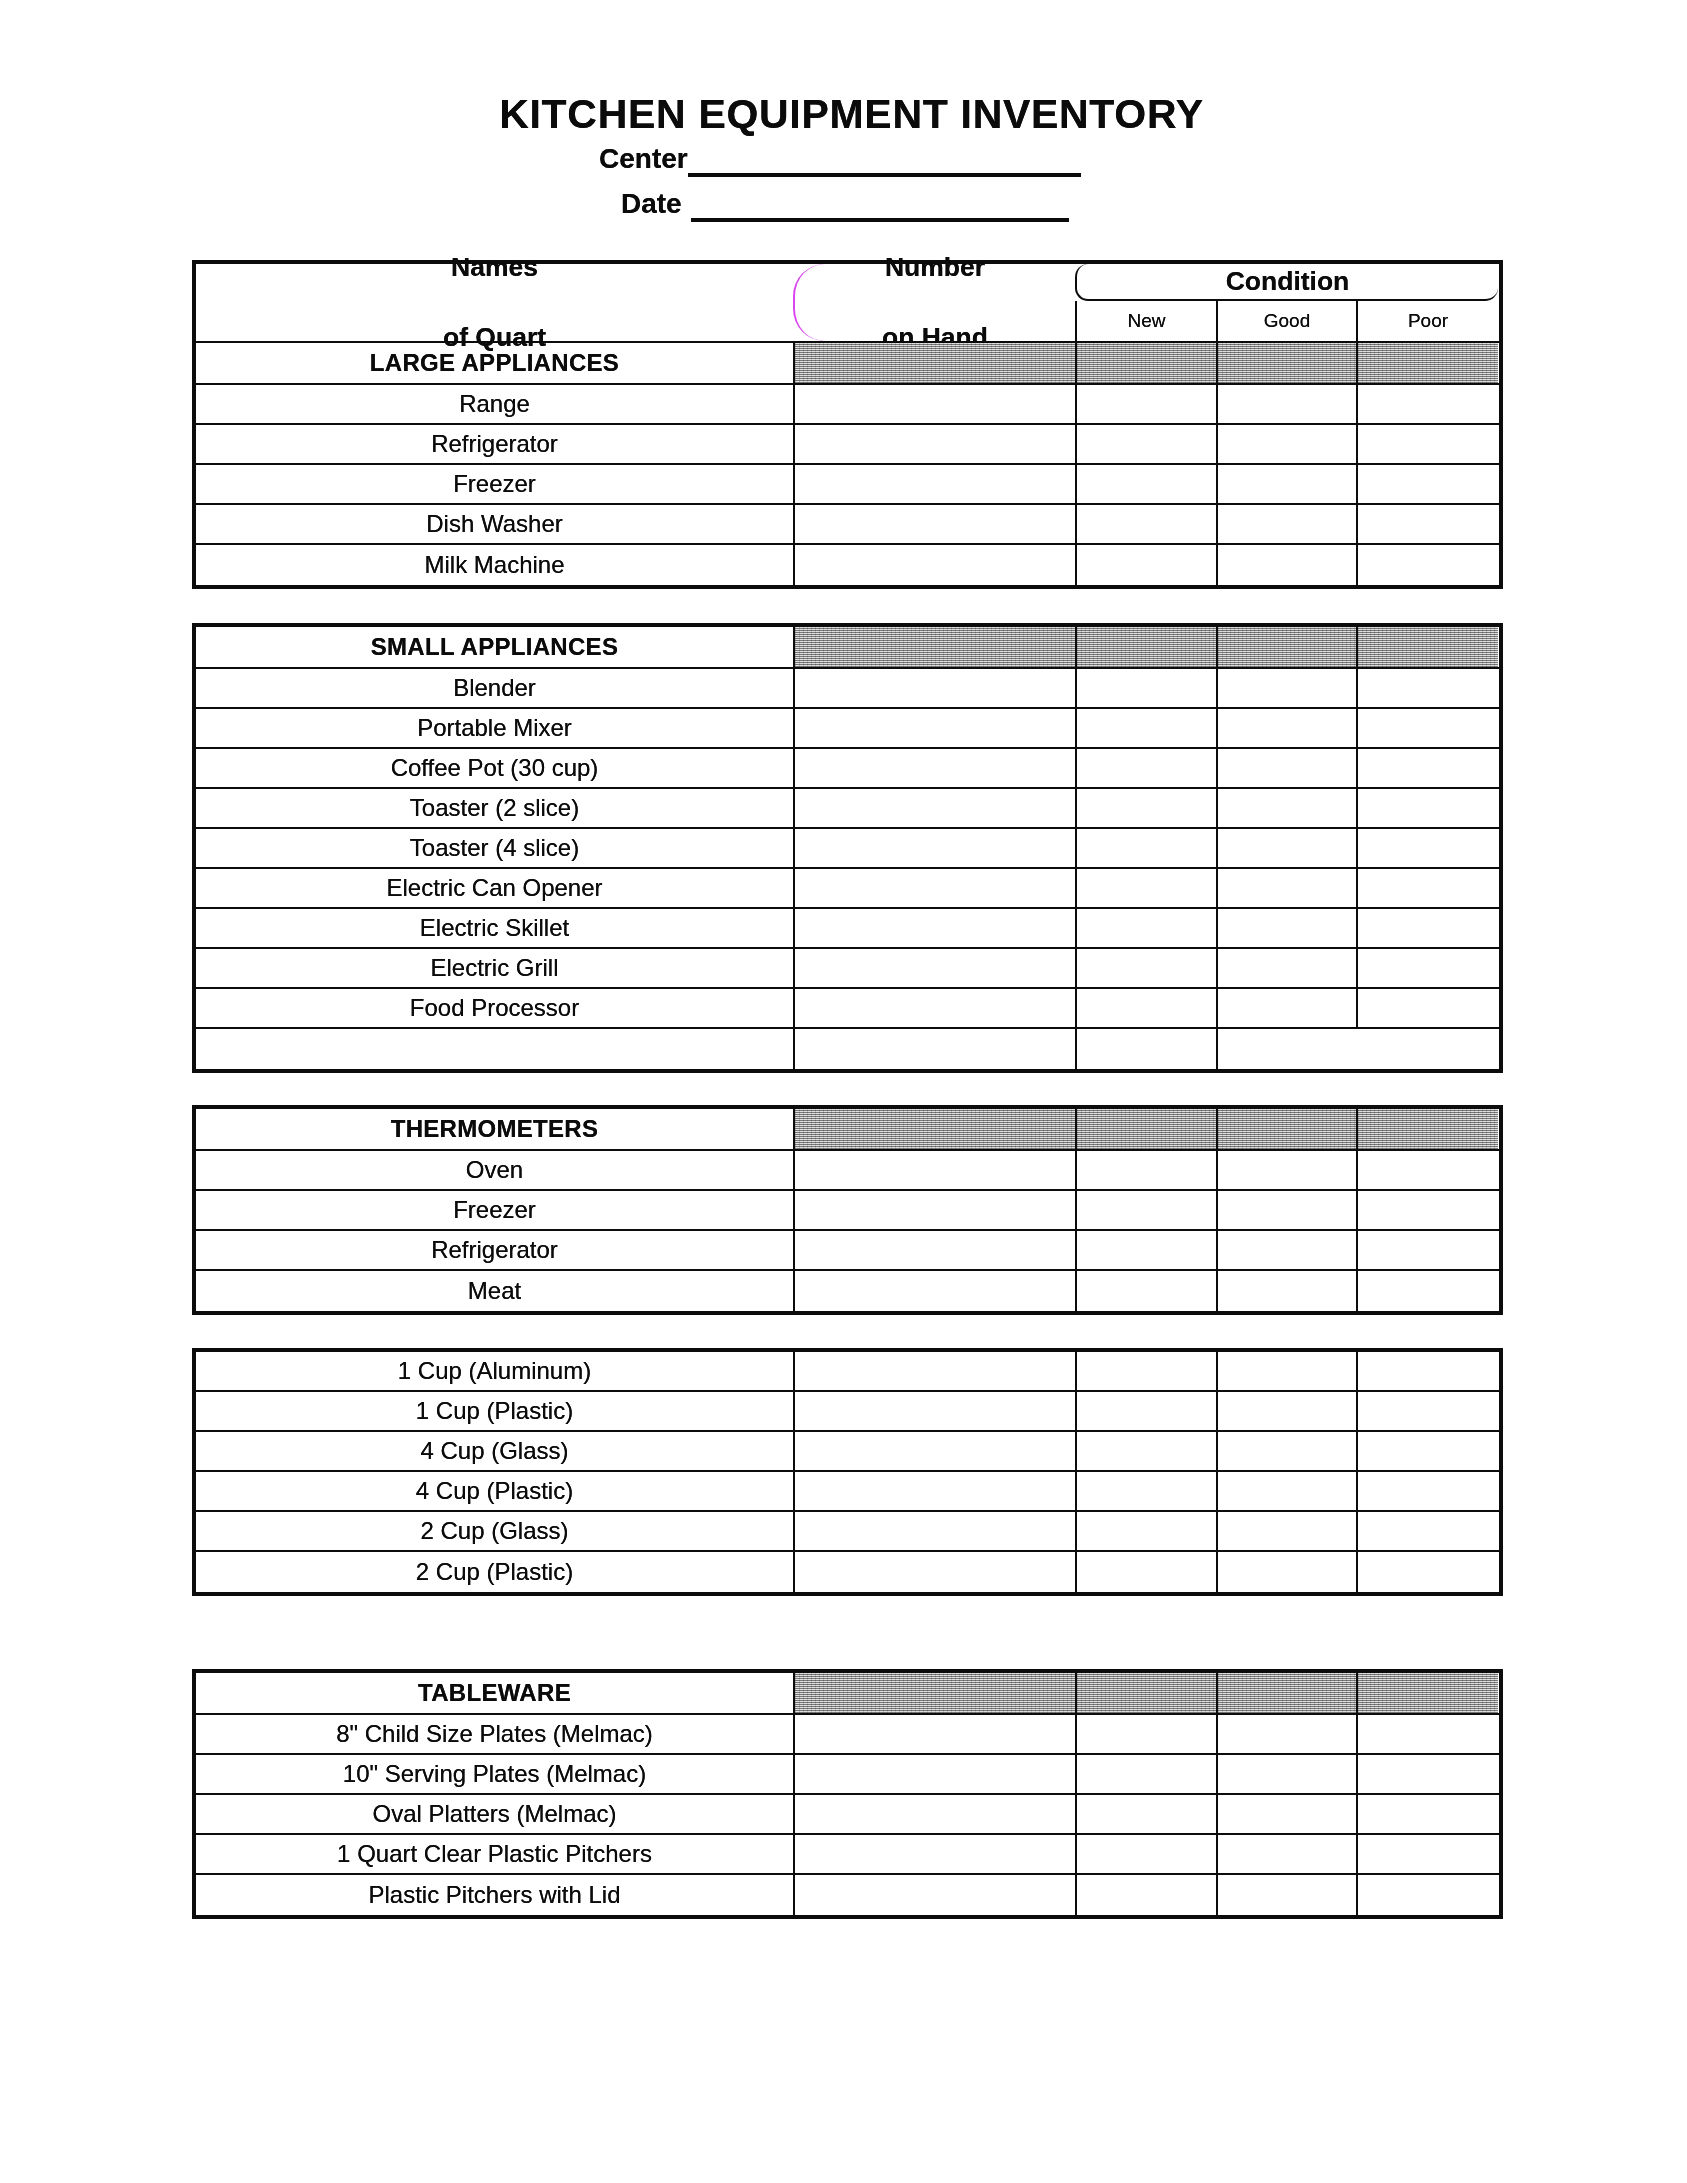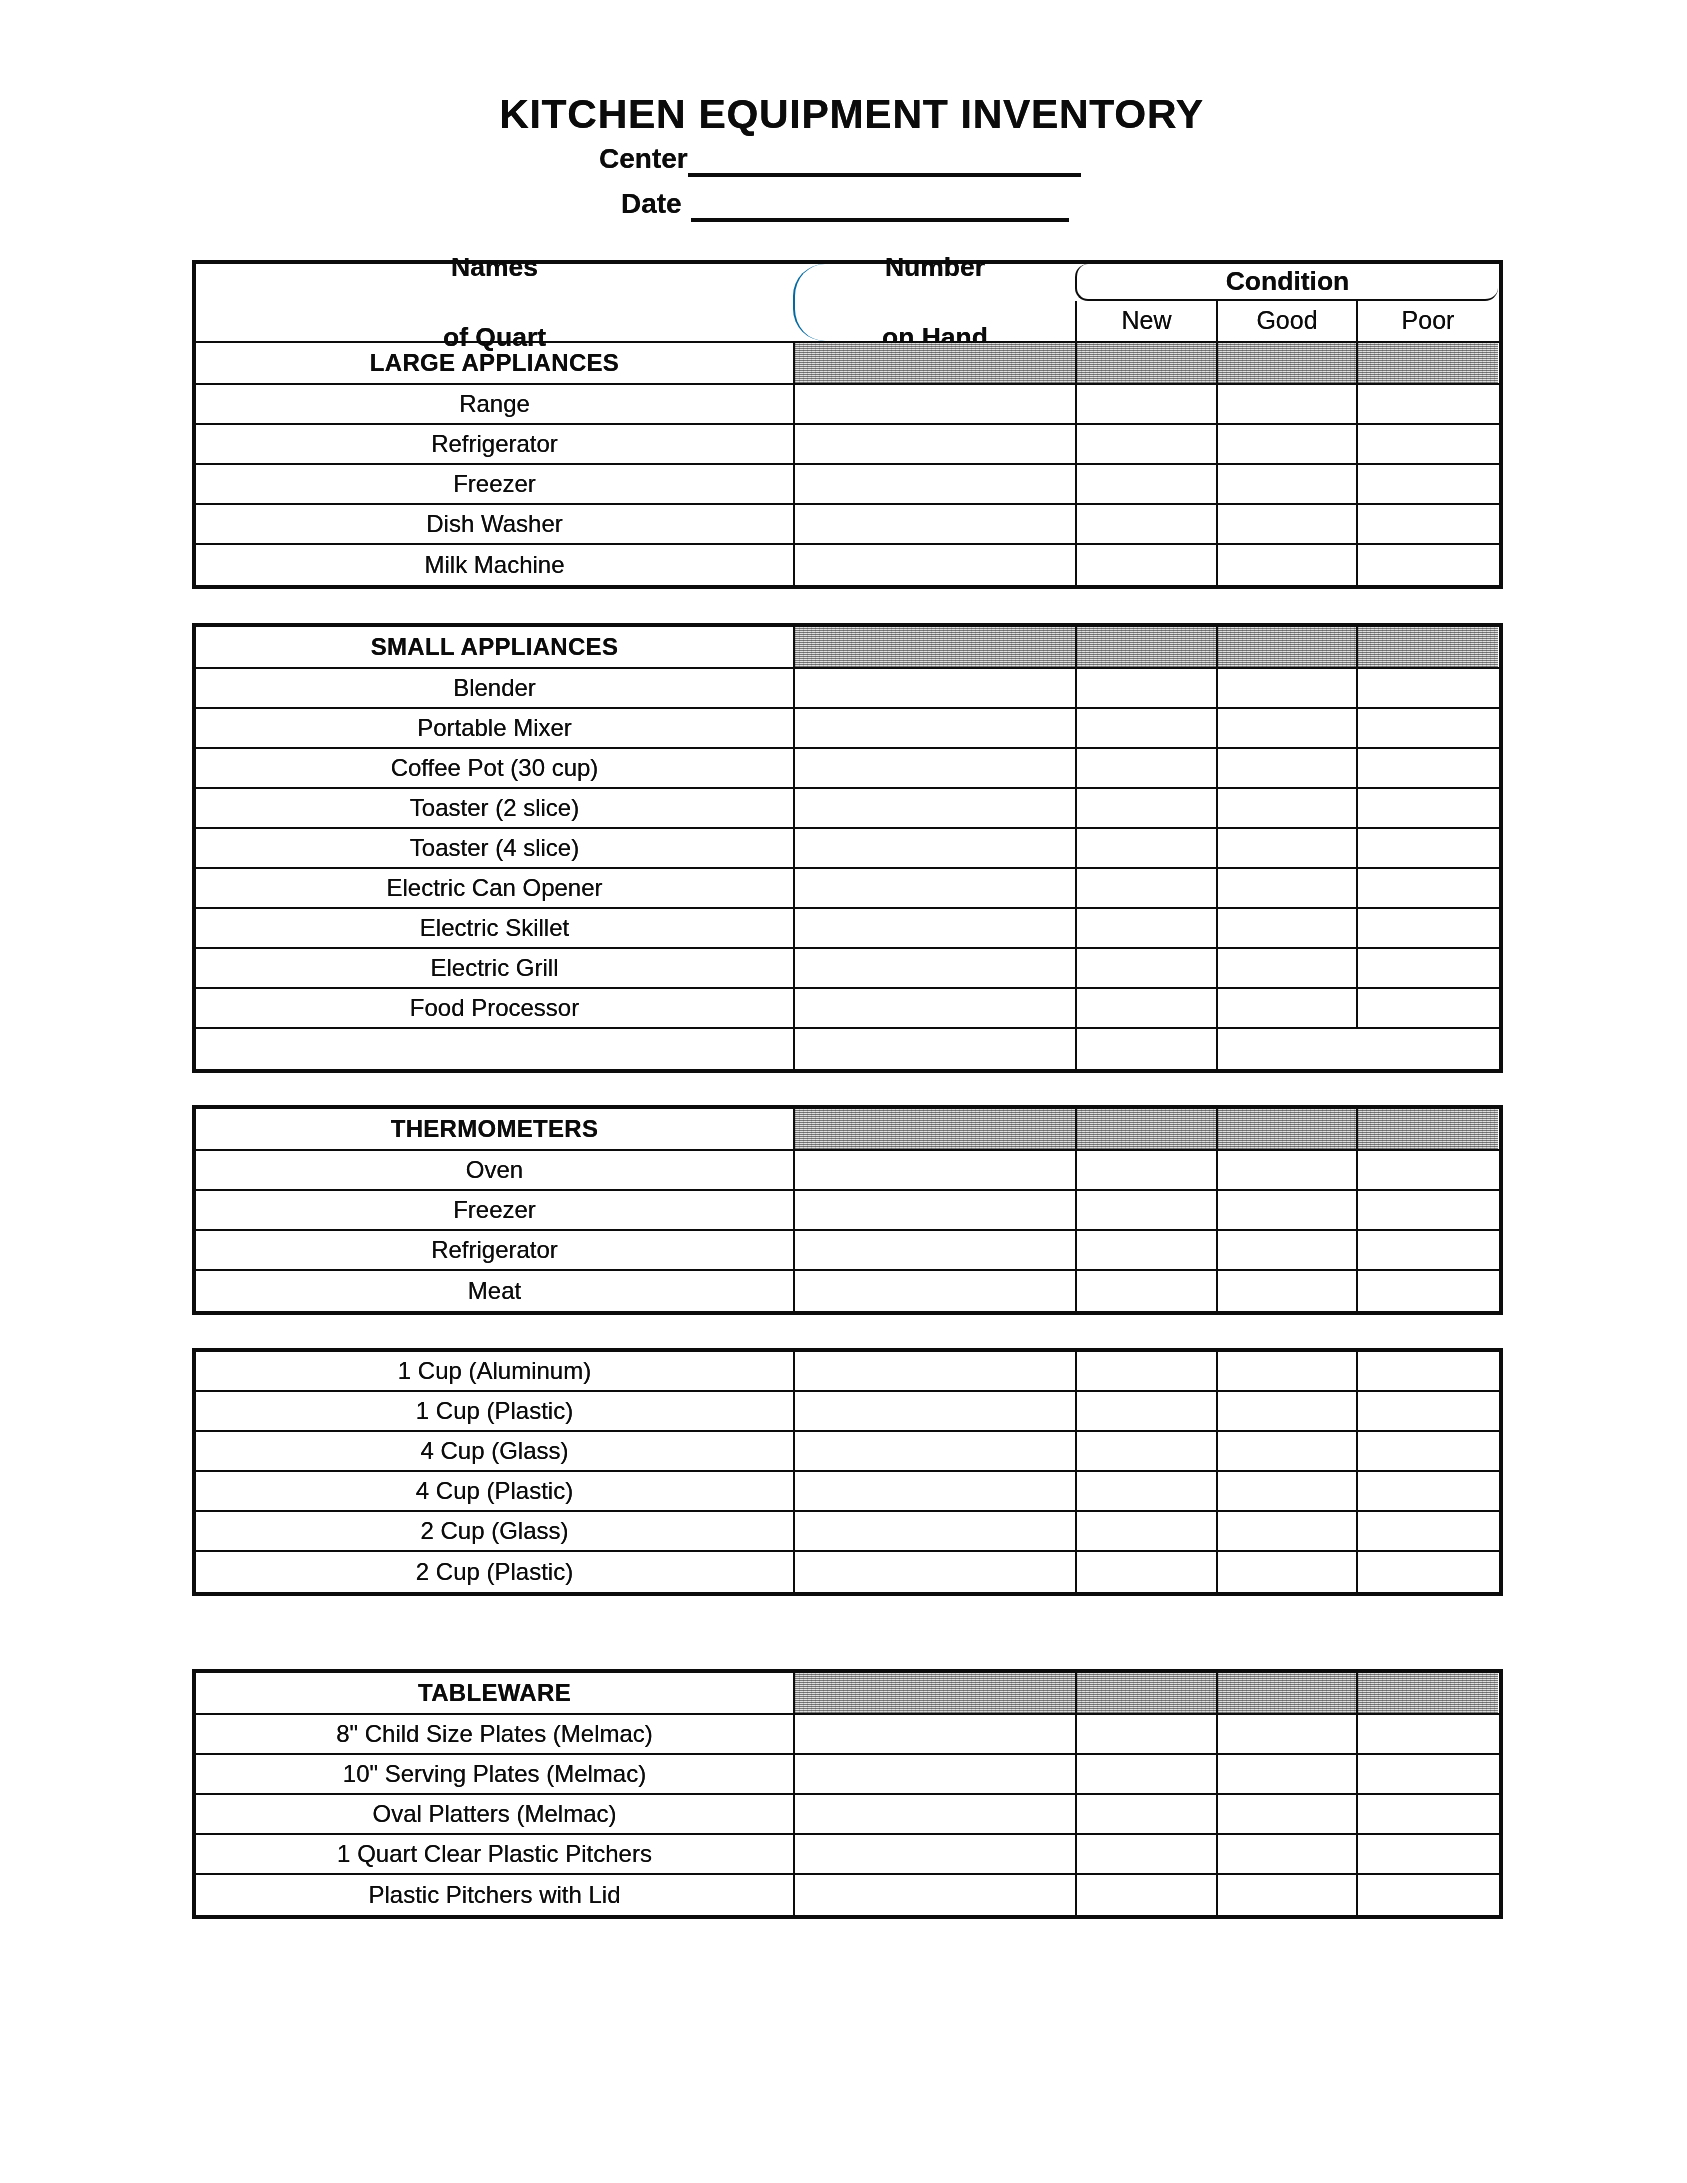"Number" .hdr .number { border-left: 2px solid #0369a1 -> 2px solid #d946ef }
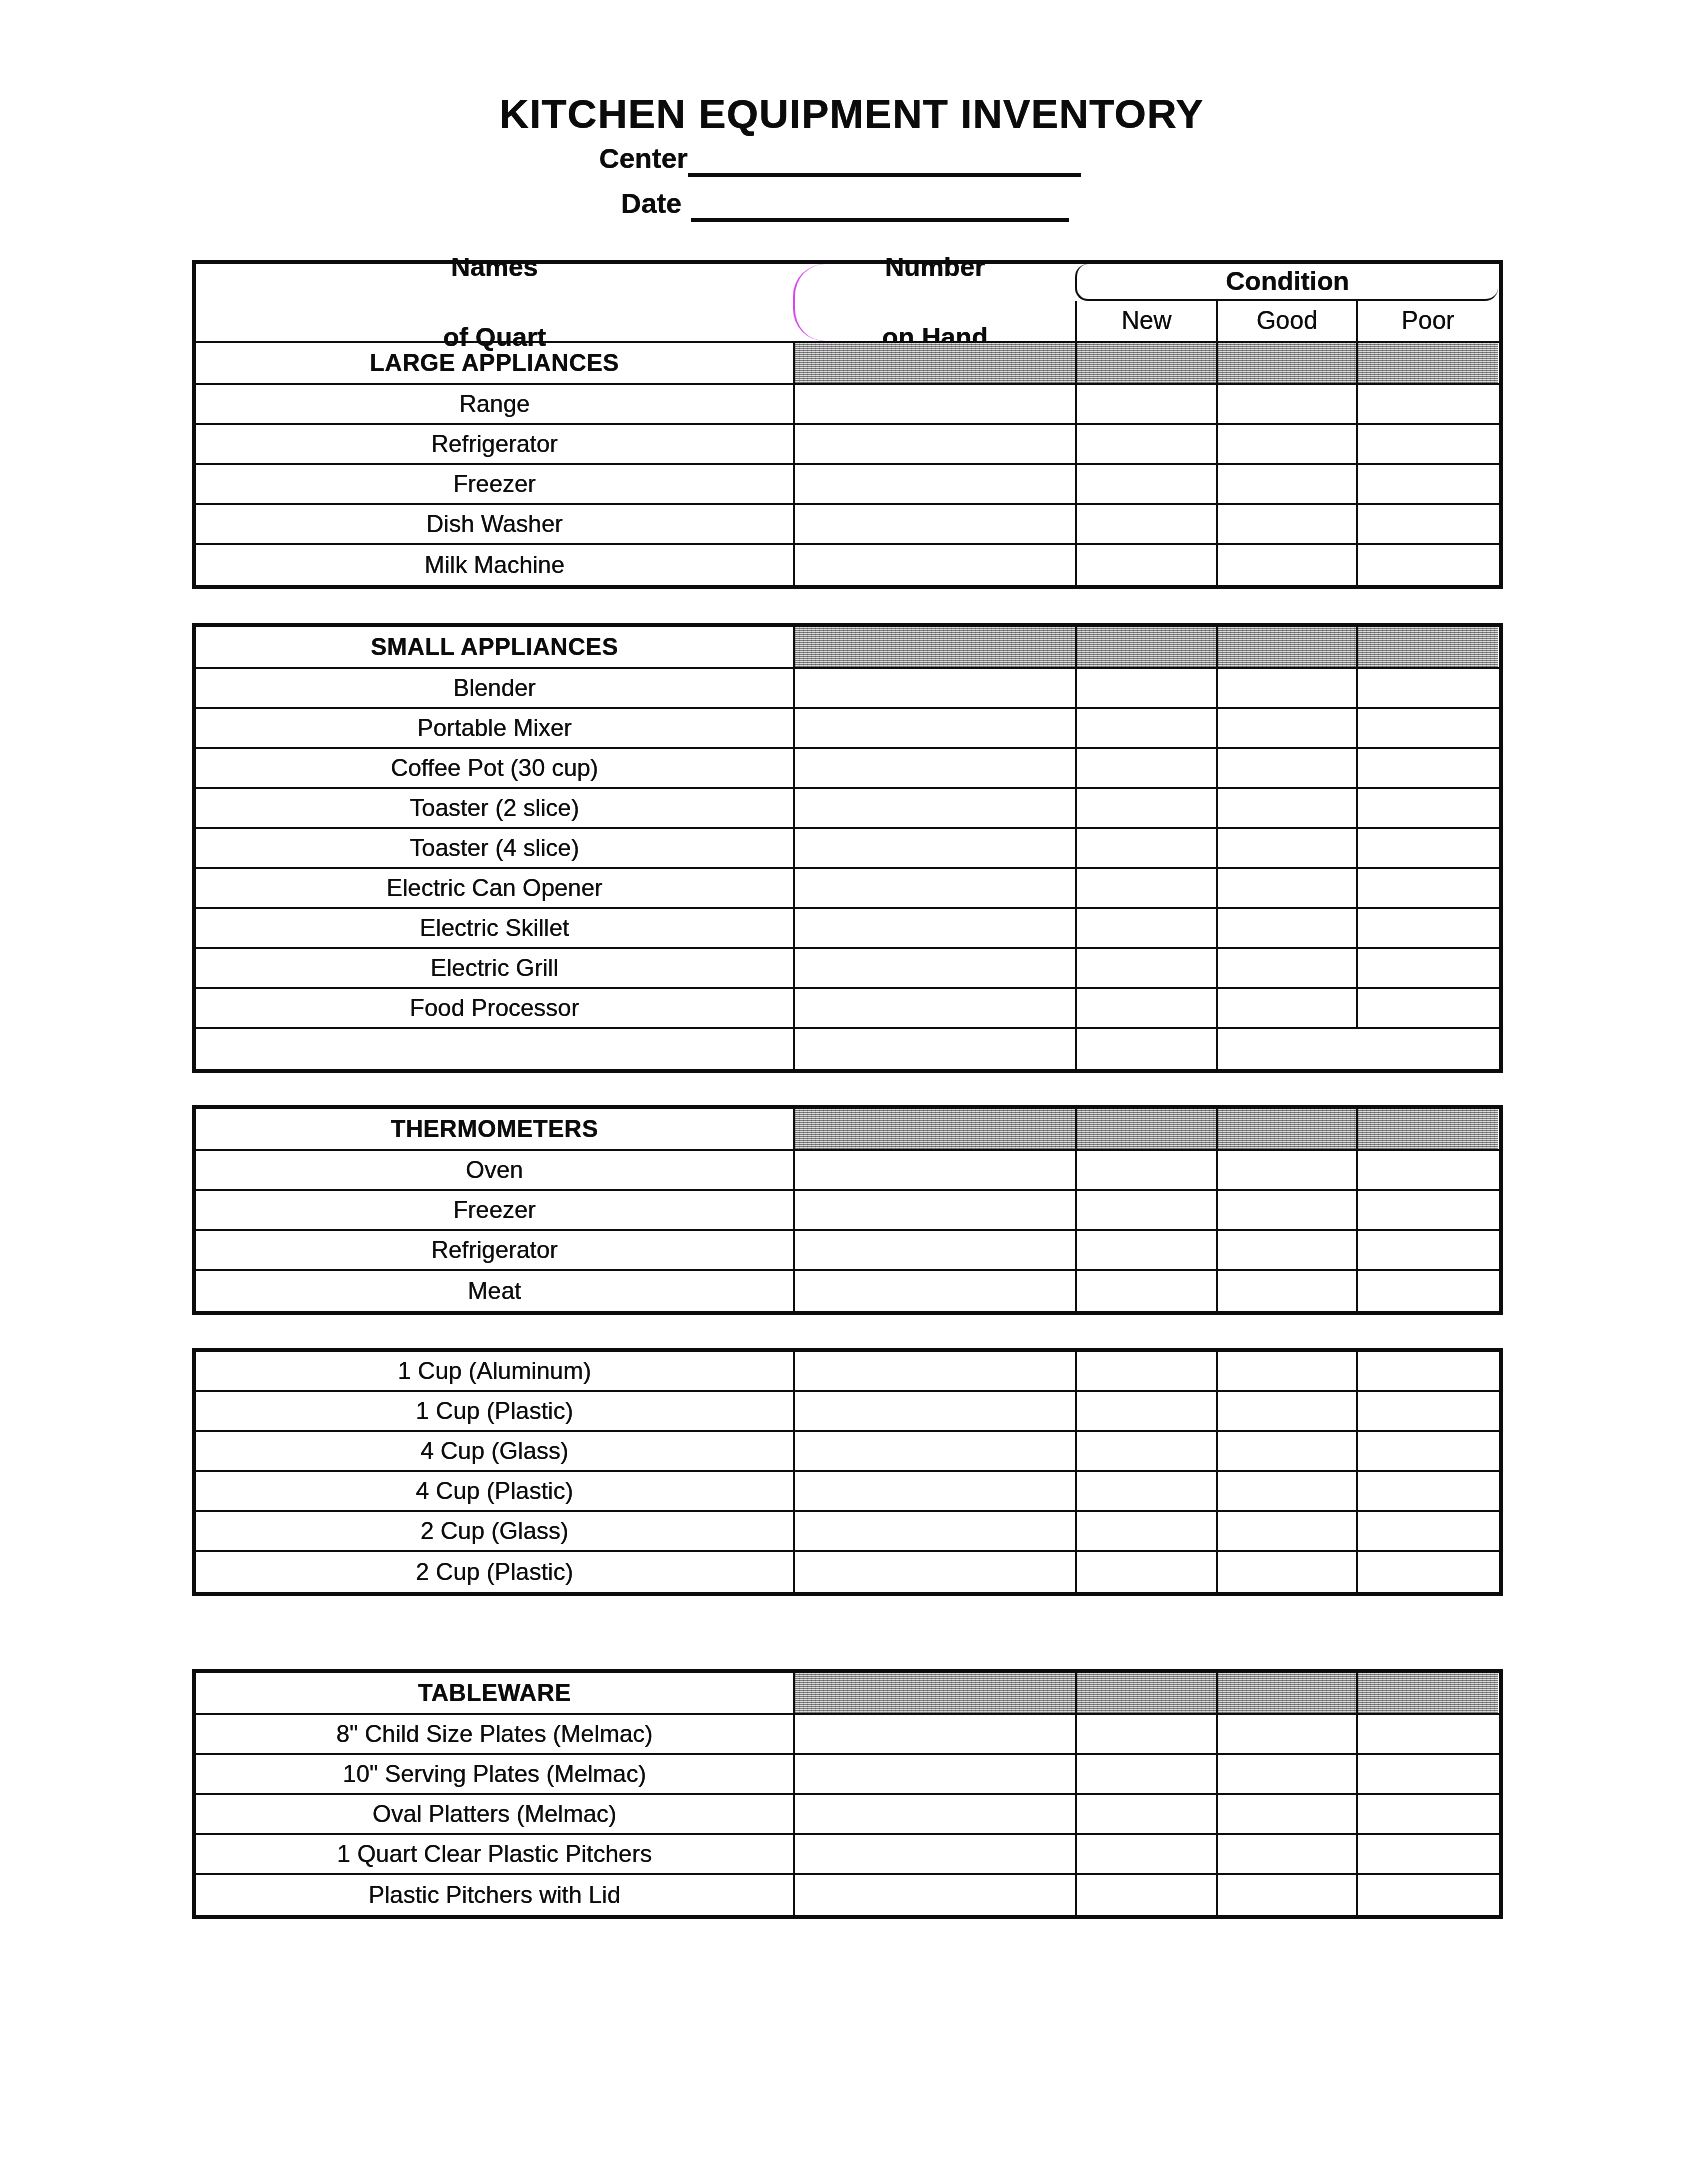"New" .hdr .sub { font-size: 25px -> 19px }
